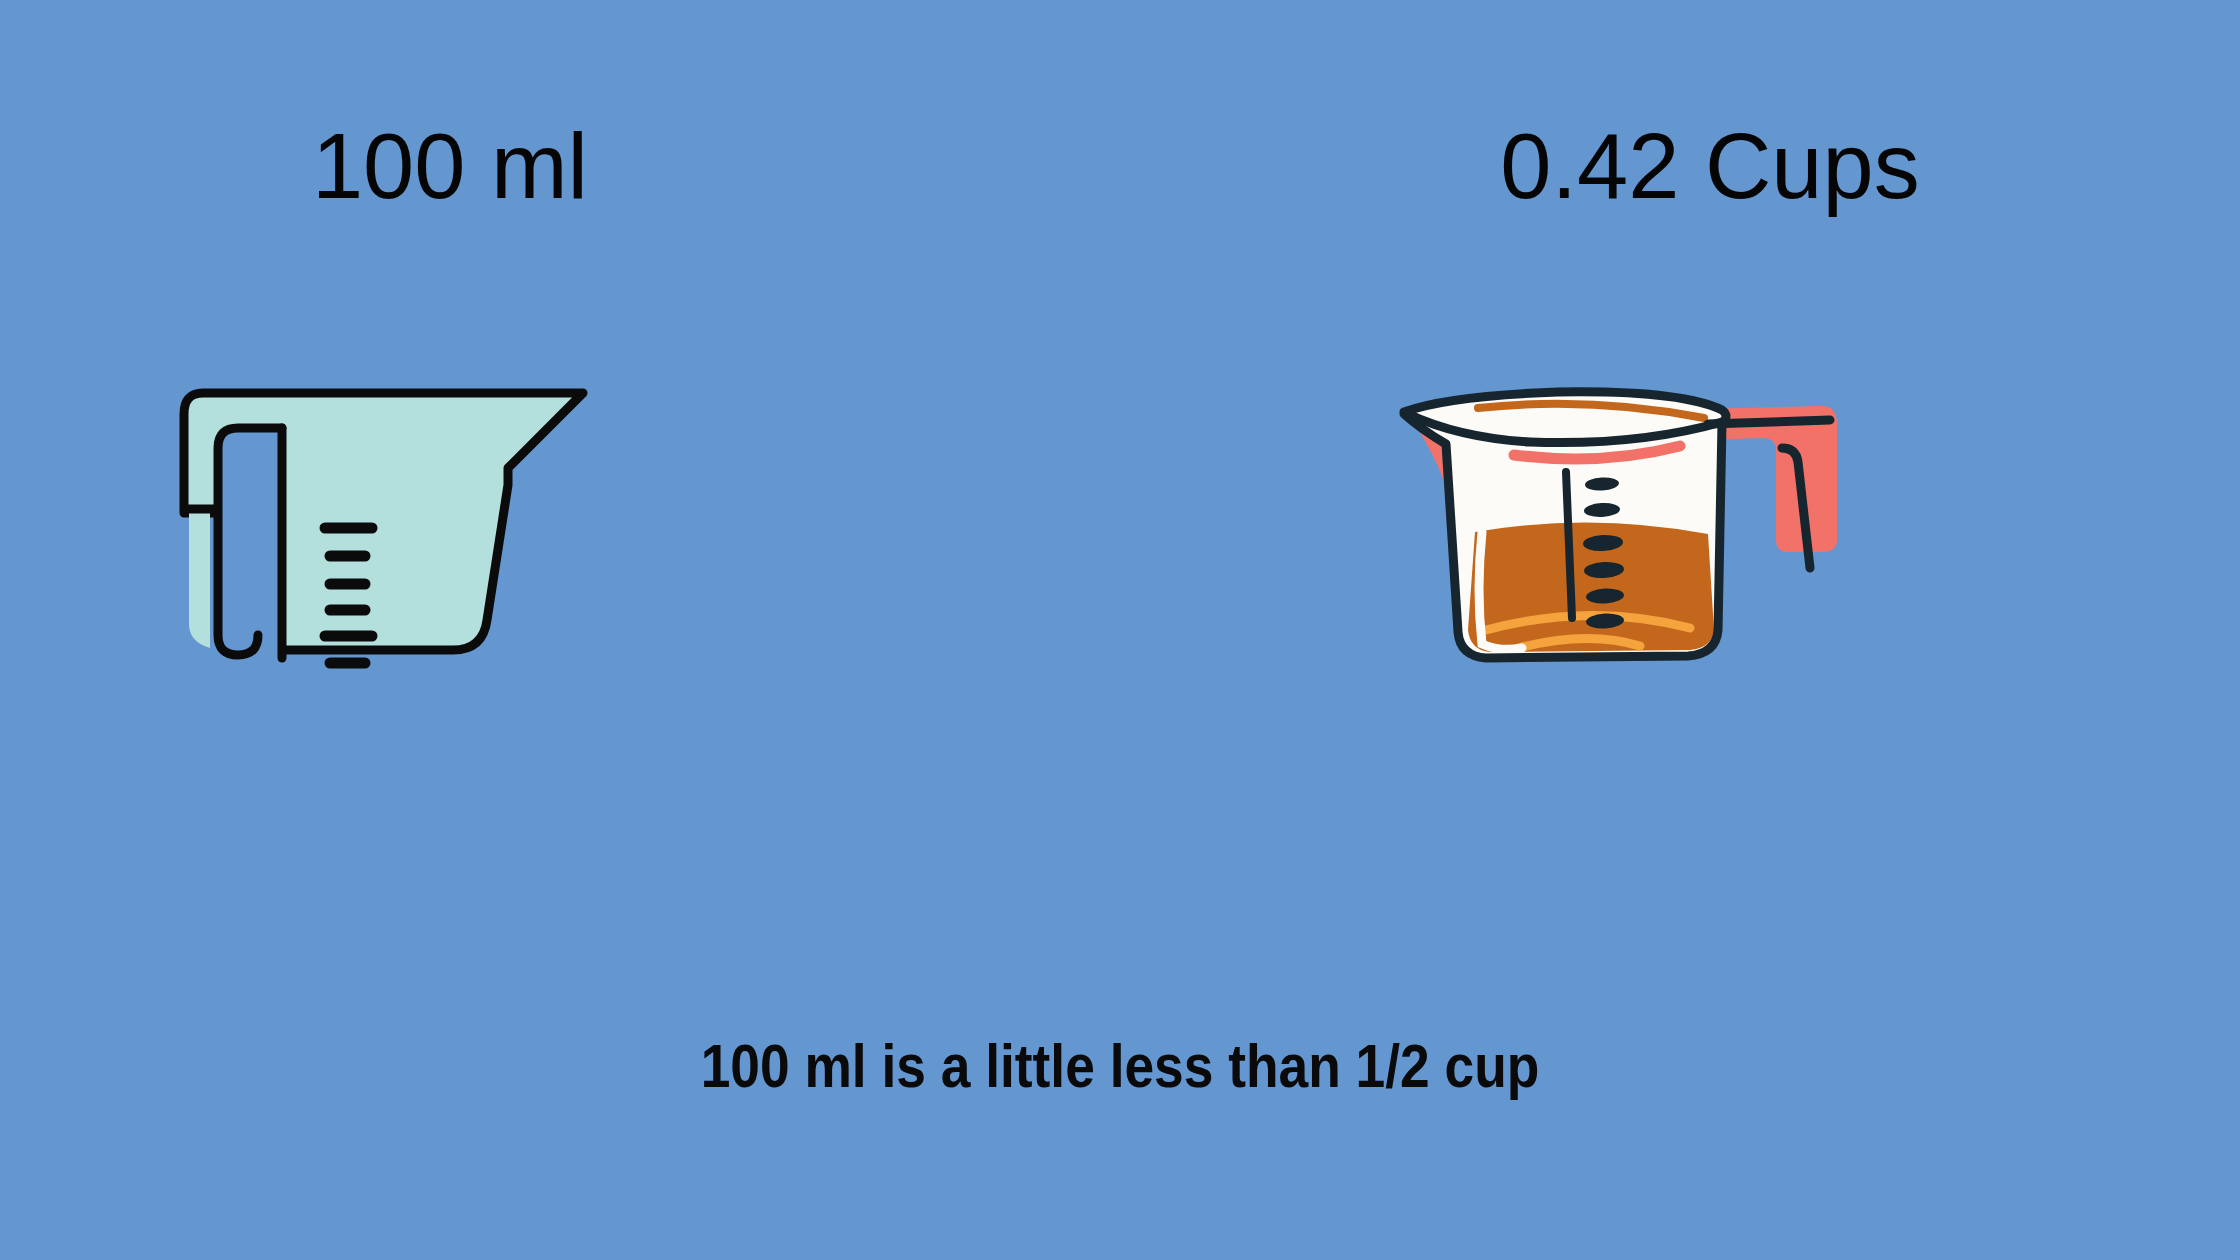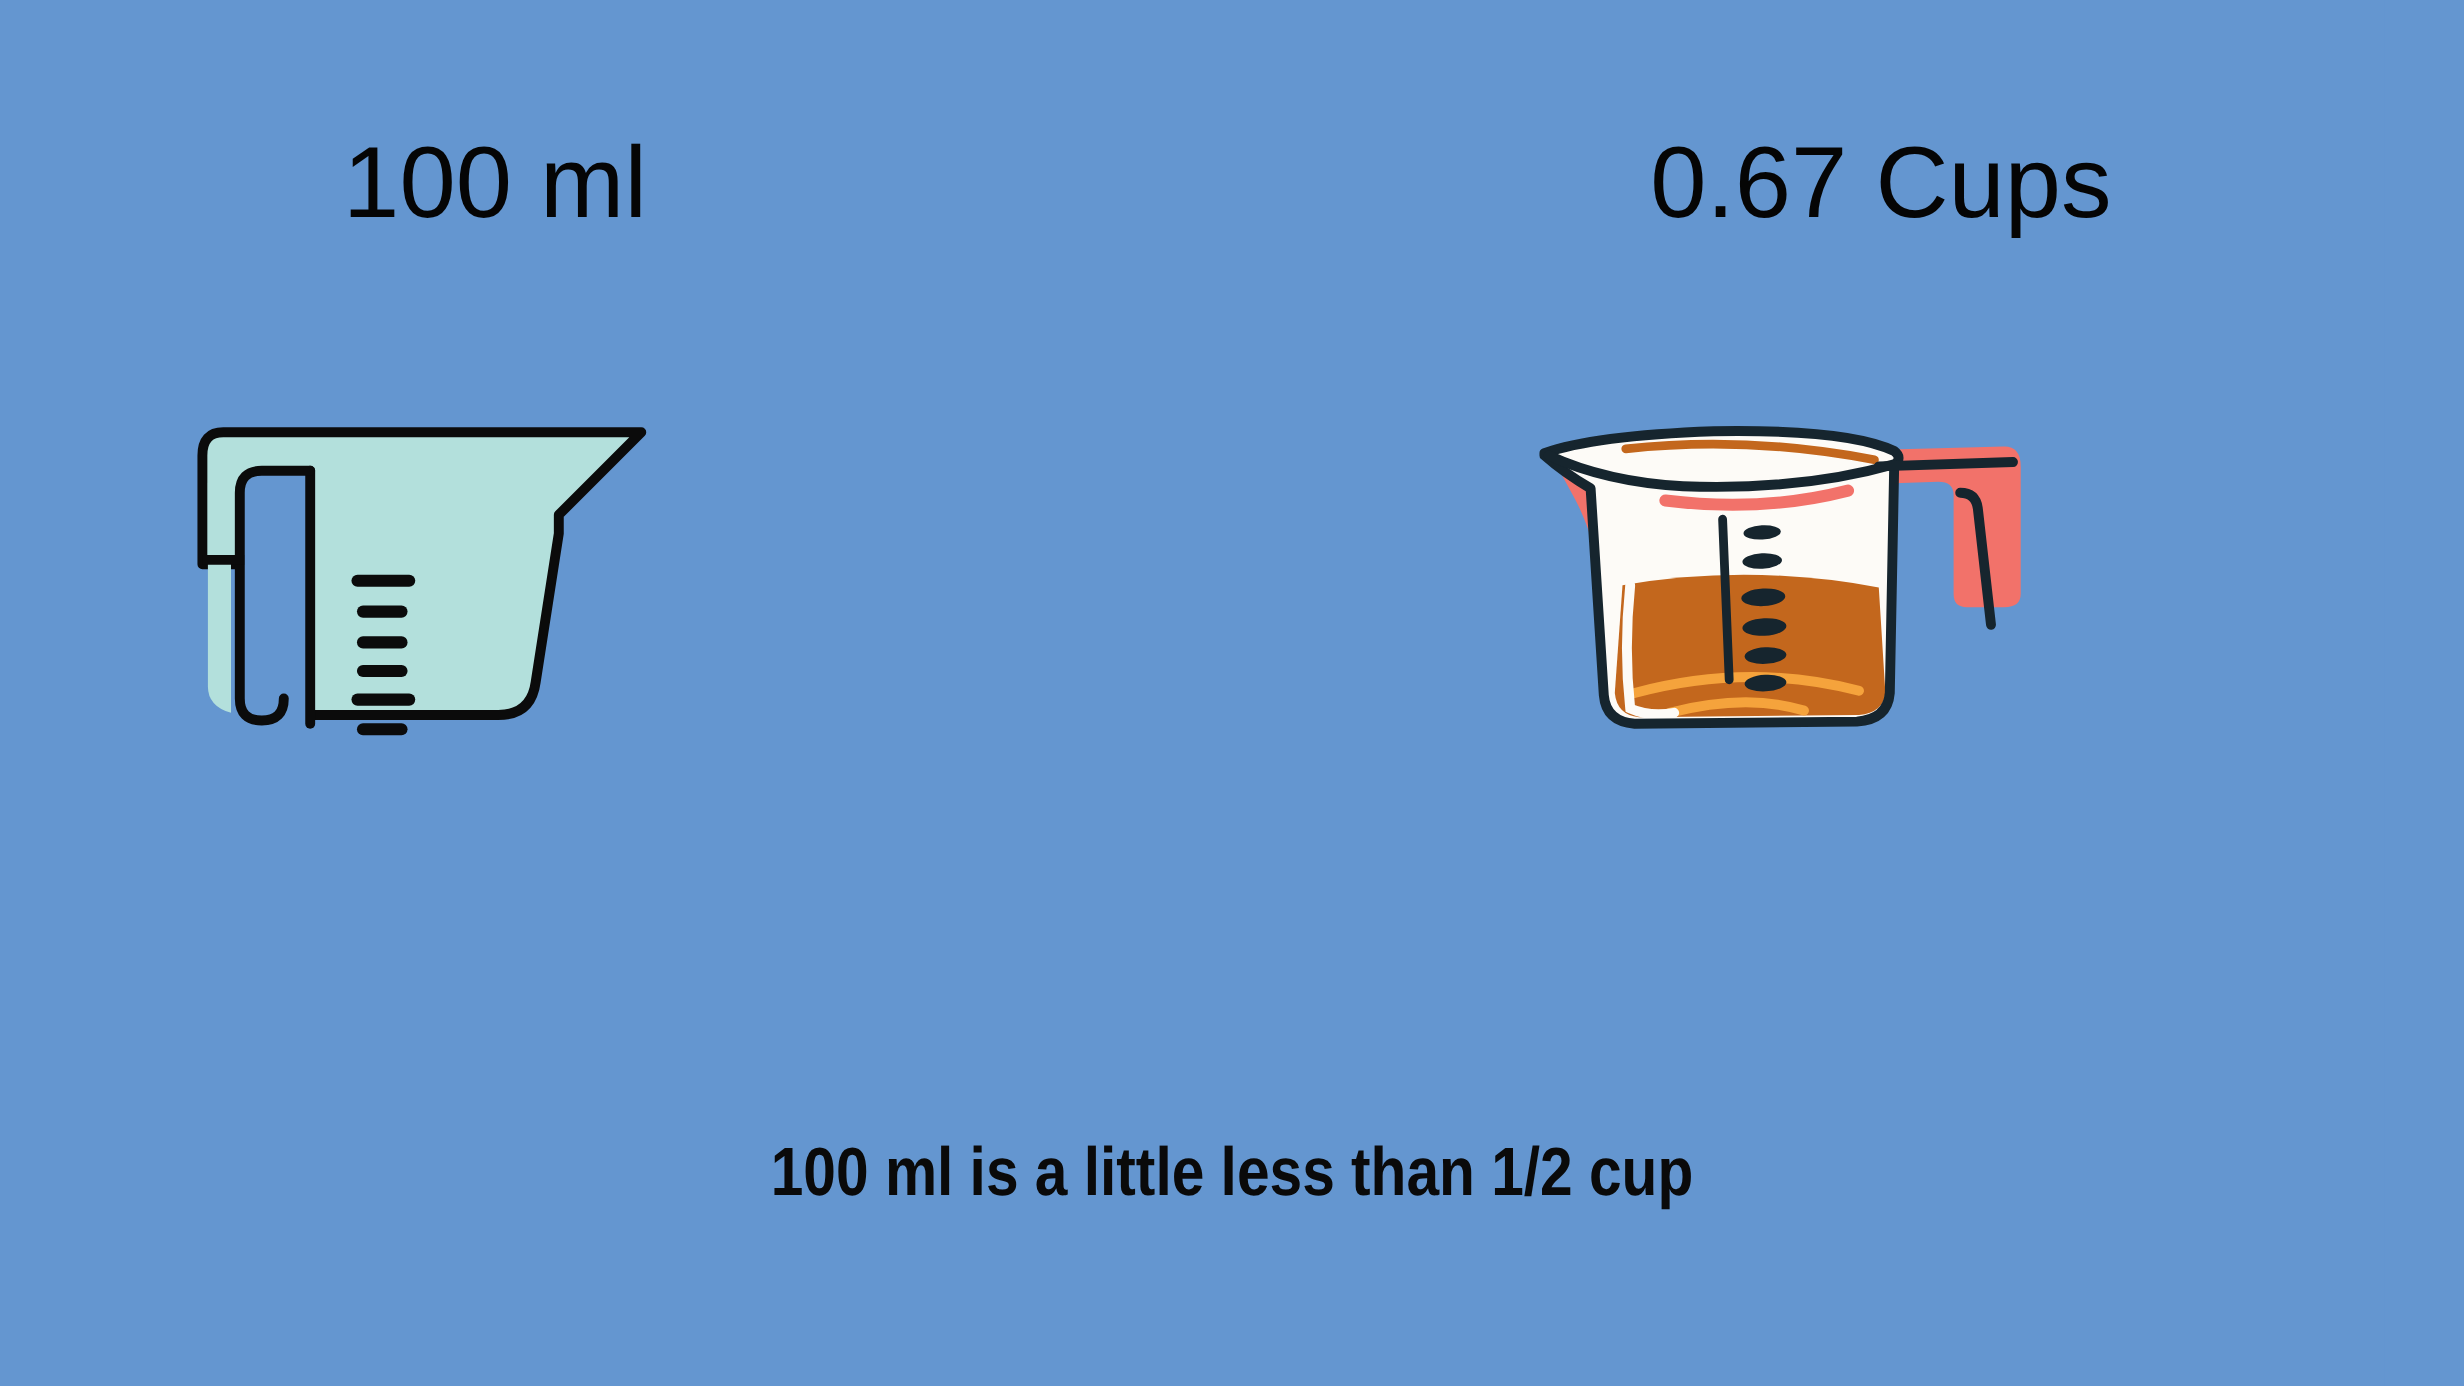"0.67 Cups" div.label { text: 0.67 -> 0.42 }
